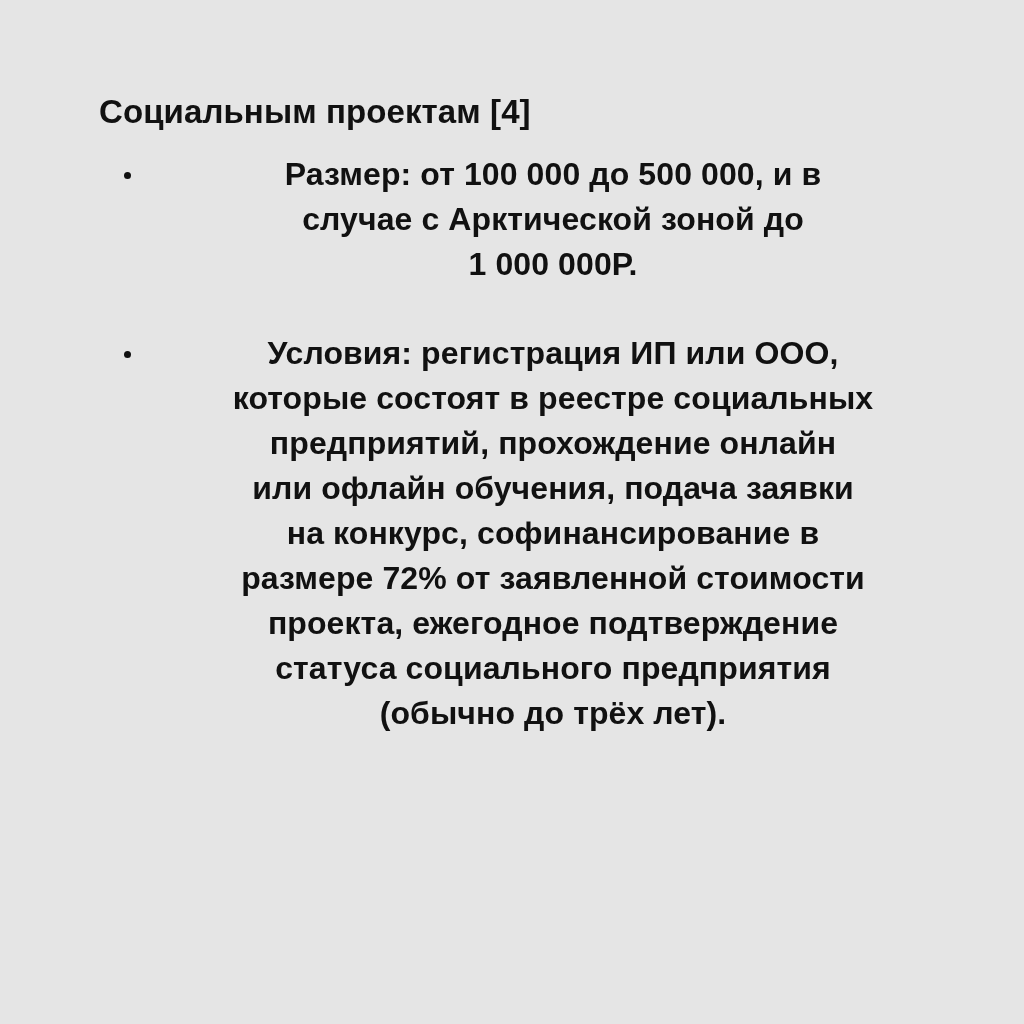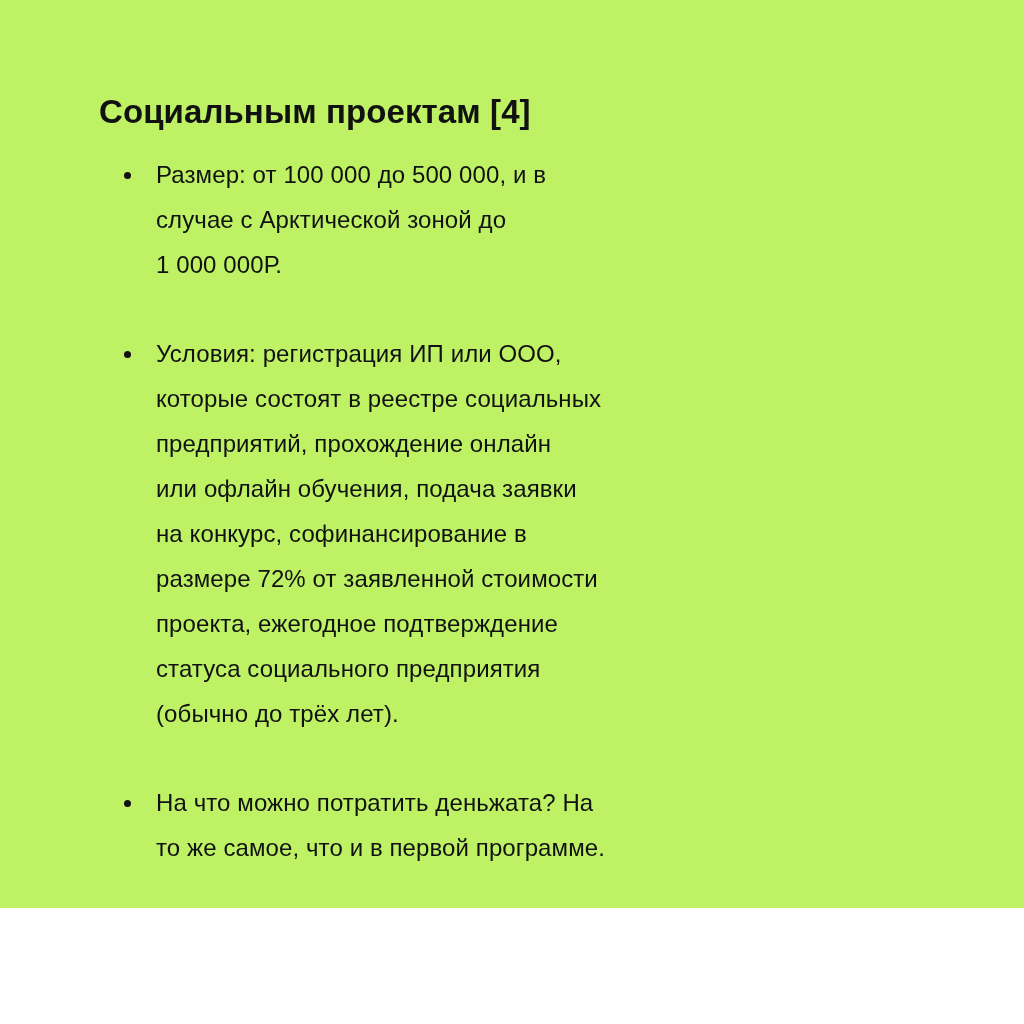"Социальным проектам [4]" .slide { background: #bef264 -> #e5e5e5; height: 908px -> 1024px; text-align: none -> center }
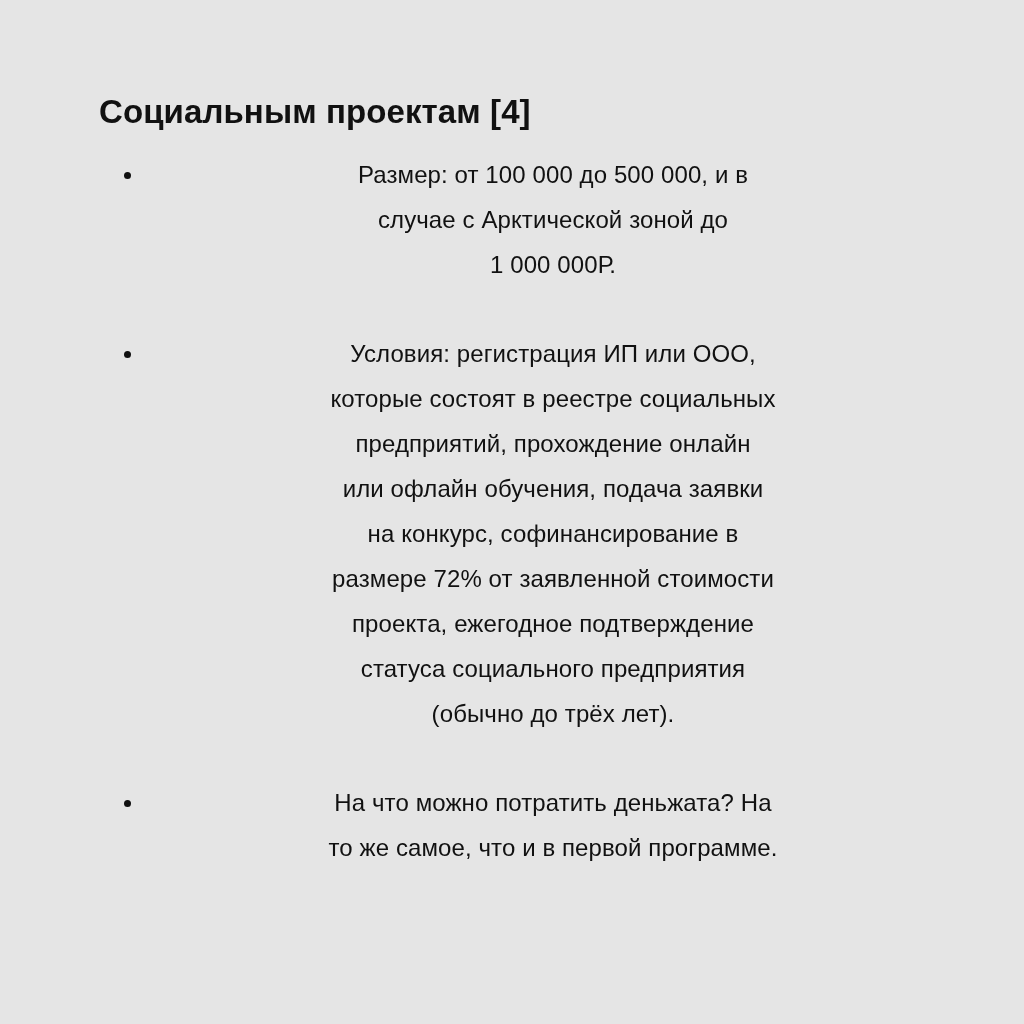"Размер: от 100 000 до" .bullet-item { font-size: 24px -> 32px; font-weight: 400 -> 700 }
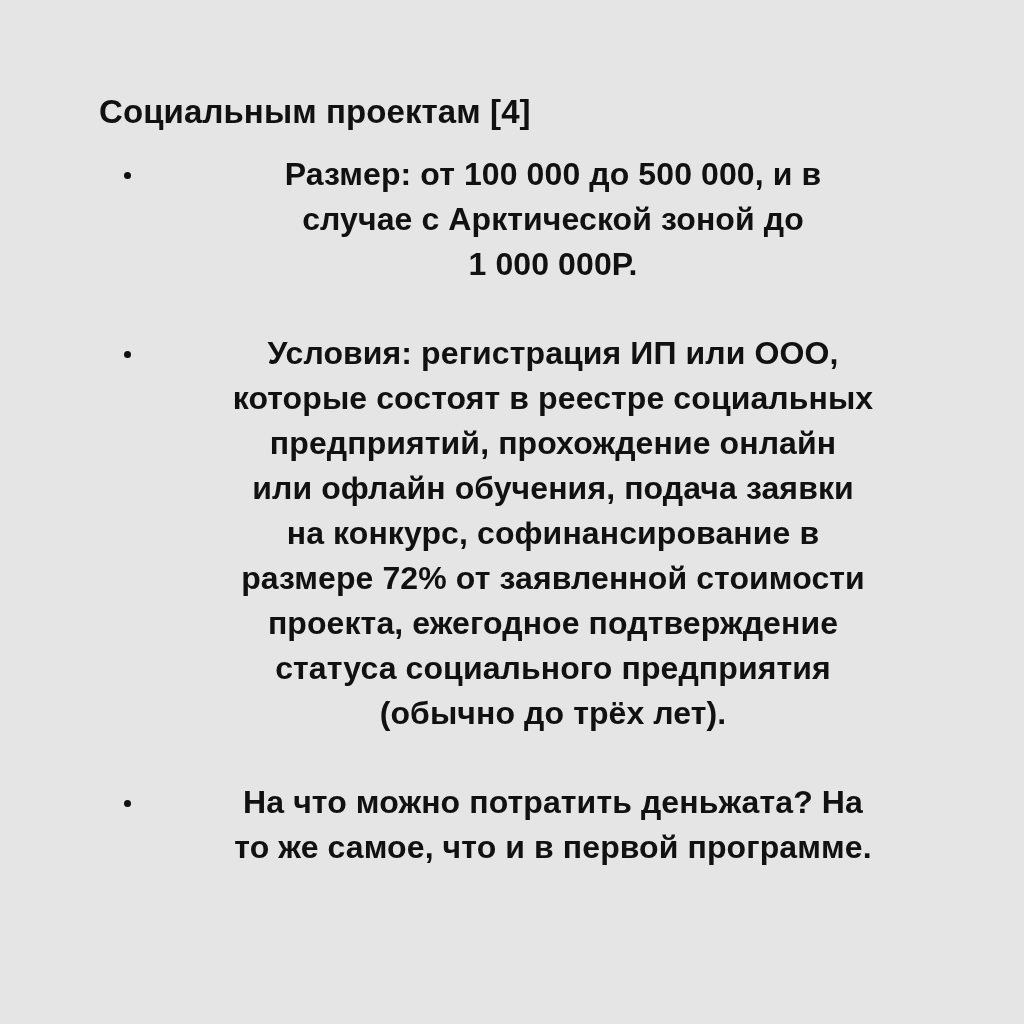"На что можно потратить деньжата?" li.bullet-item { html: <li> <span></span> <span>На что можно потратить деньжата? На то же самое, что и в первой программе.</span> </li> -> none }
